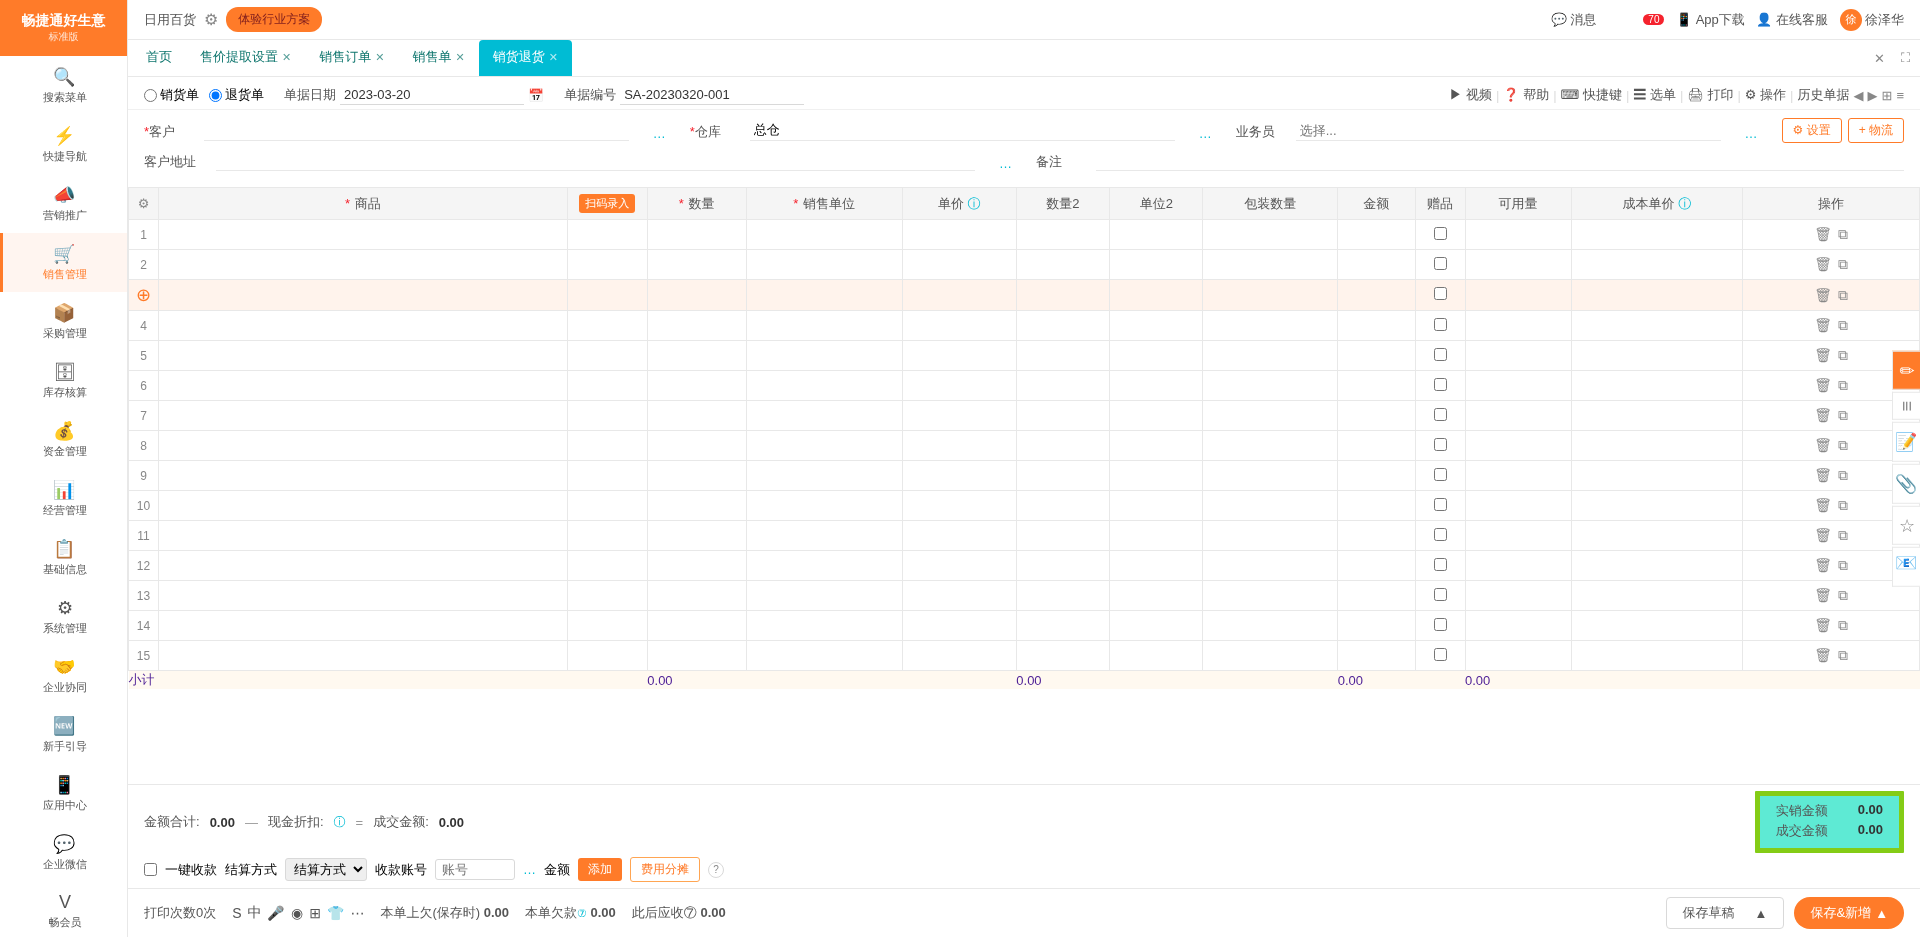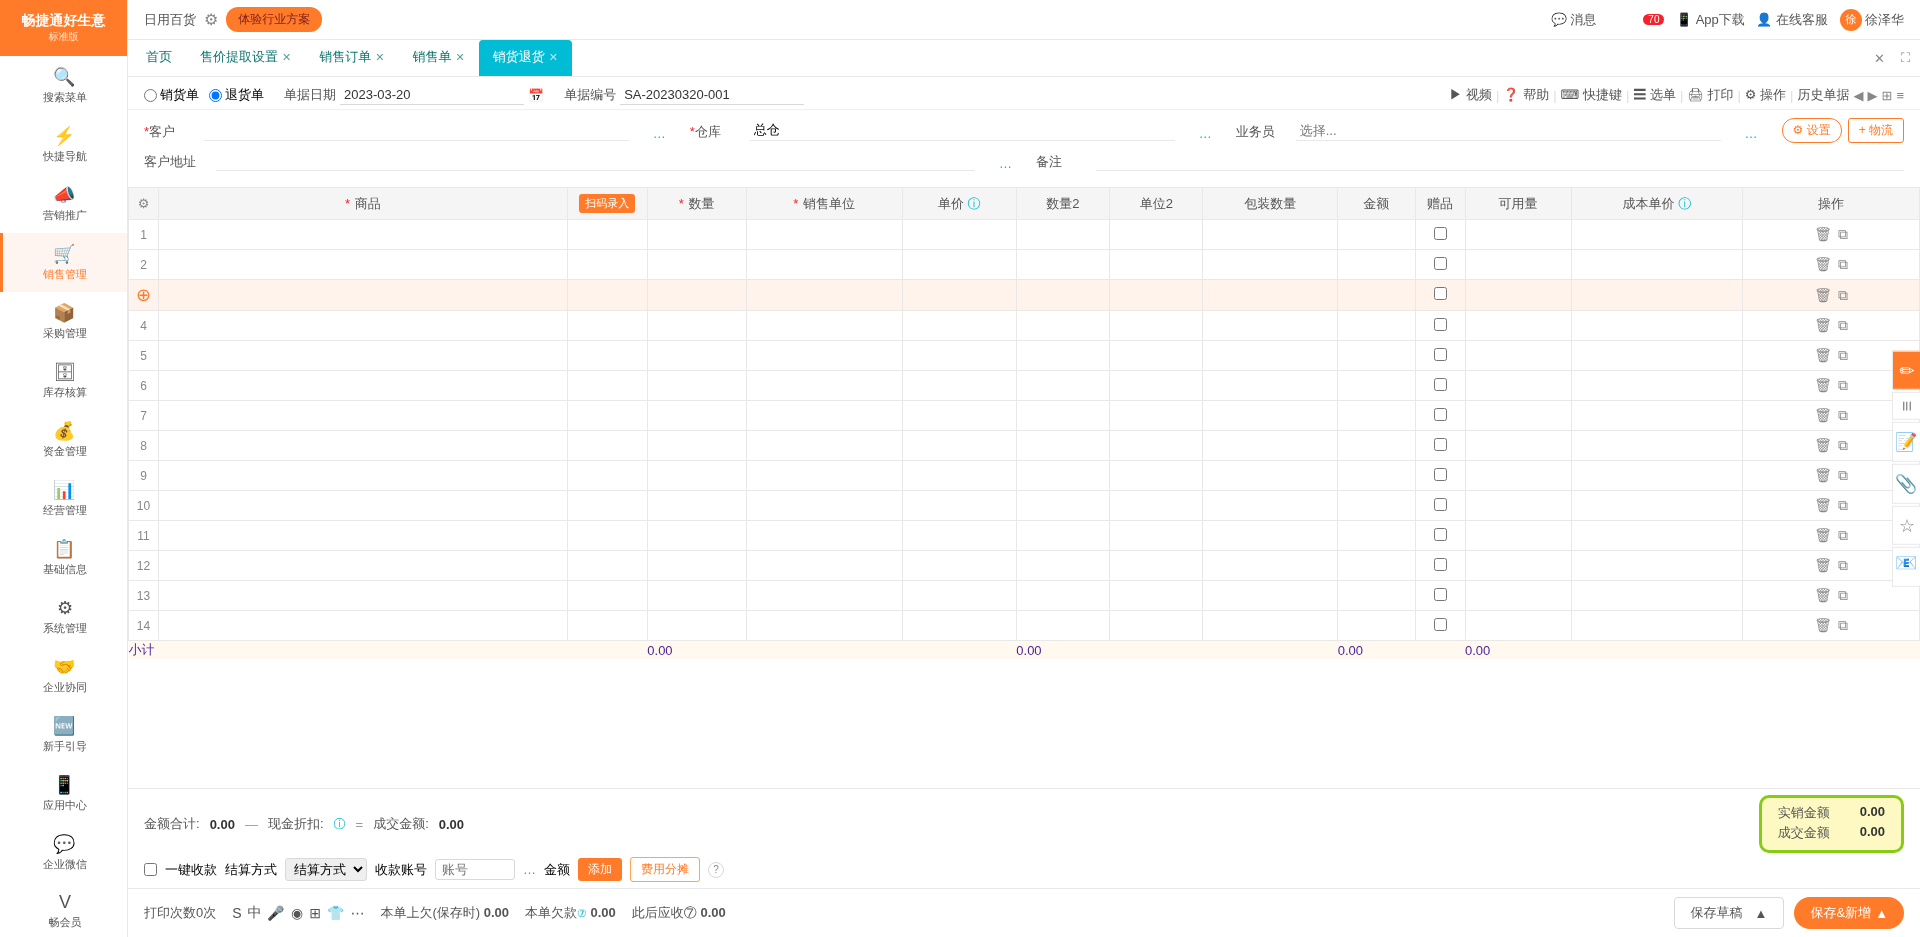"⚙ 设置" button.btn-right { border-radius: 12px -> 3px }
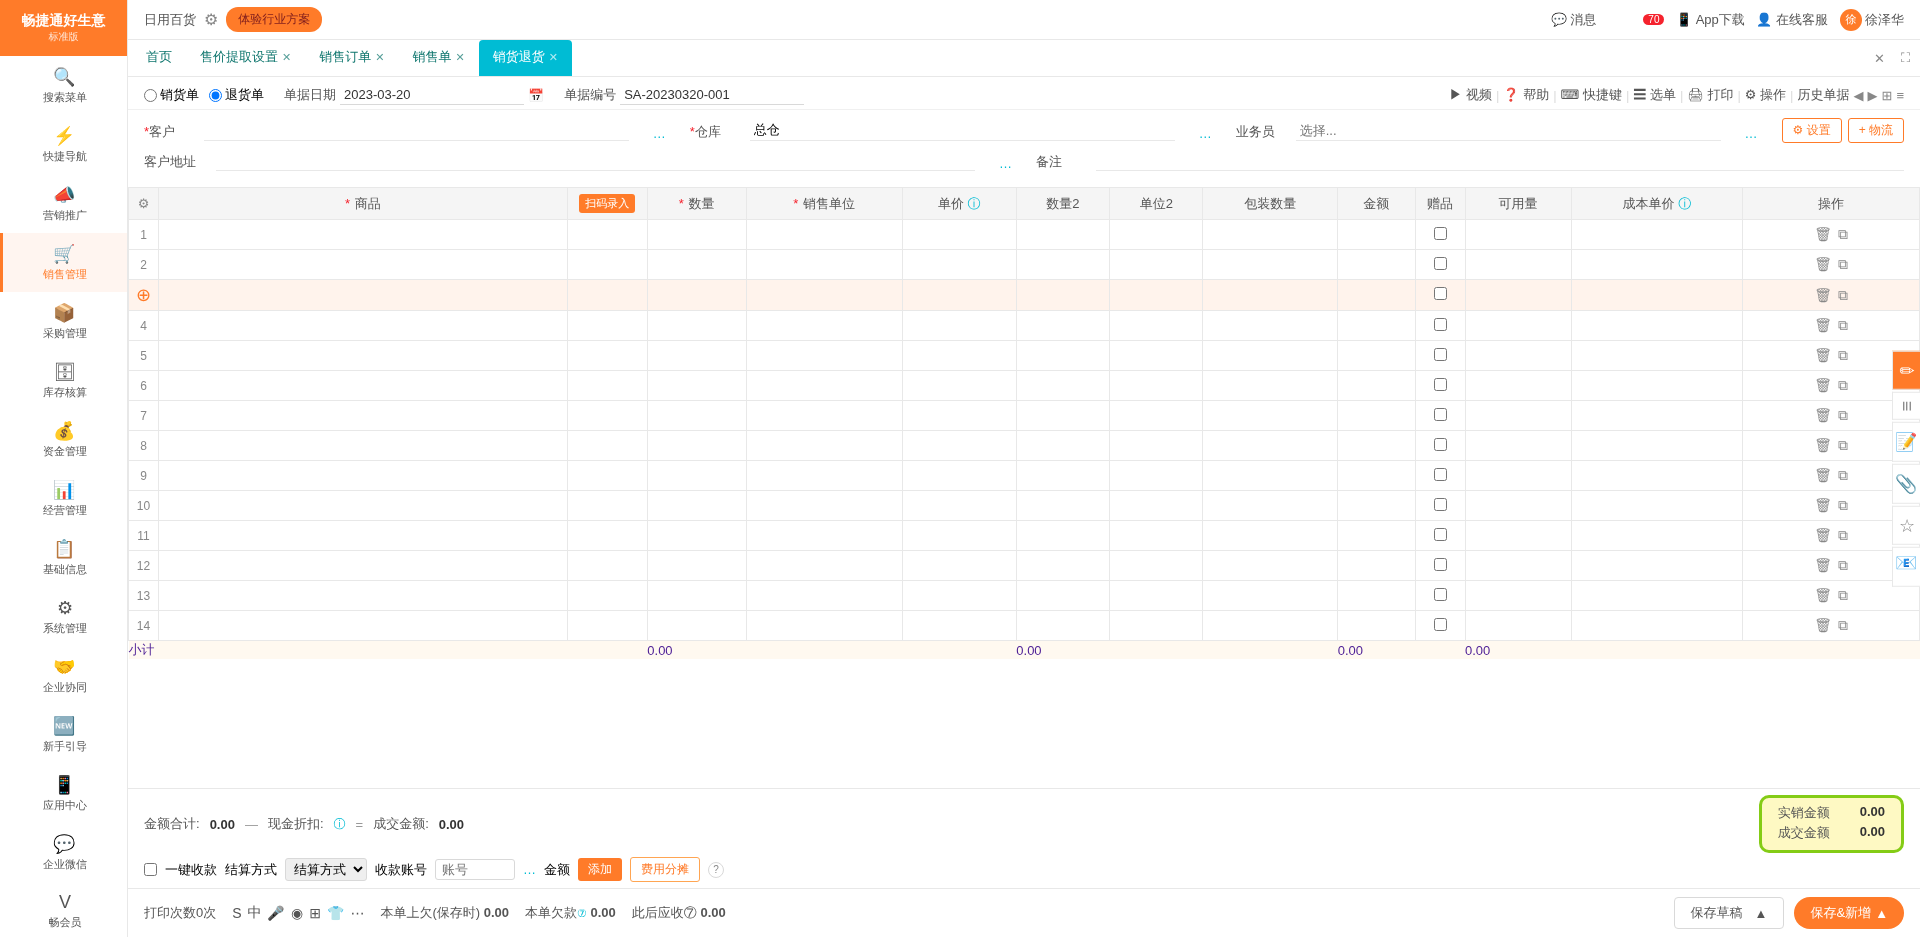"15" tr { html: none -> <tr> <td>15</td> <td></td> <td></td> <td></td> <td></td> <td></td> <td></td> <td></td> <td></td> <td></td> <td><input></td> <td></td> <td></td> <td> <div> <span>🗑</span> <span>⧉</span> </div> </td> </tr> }
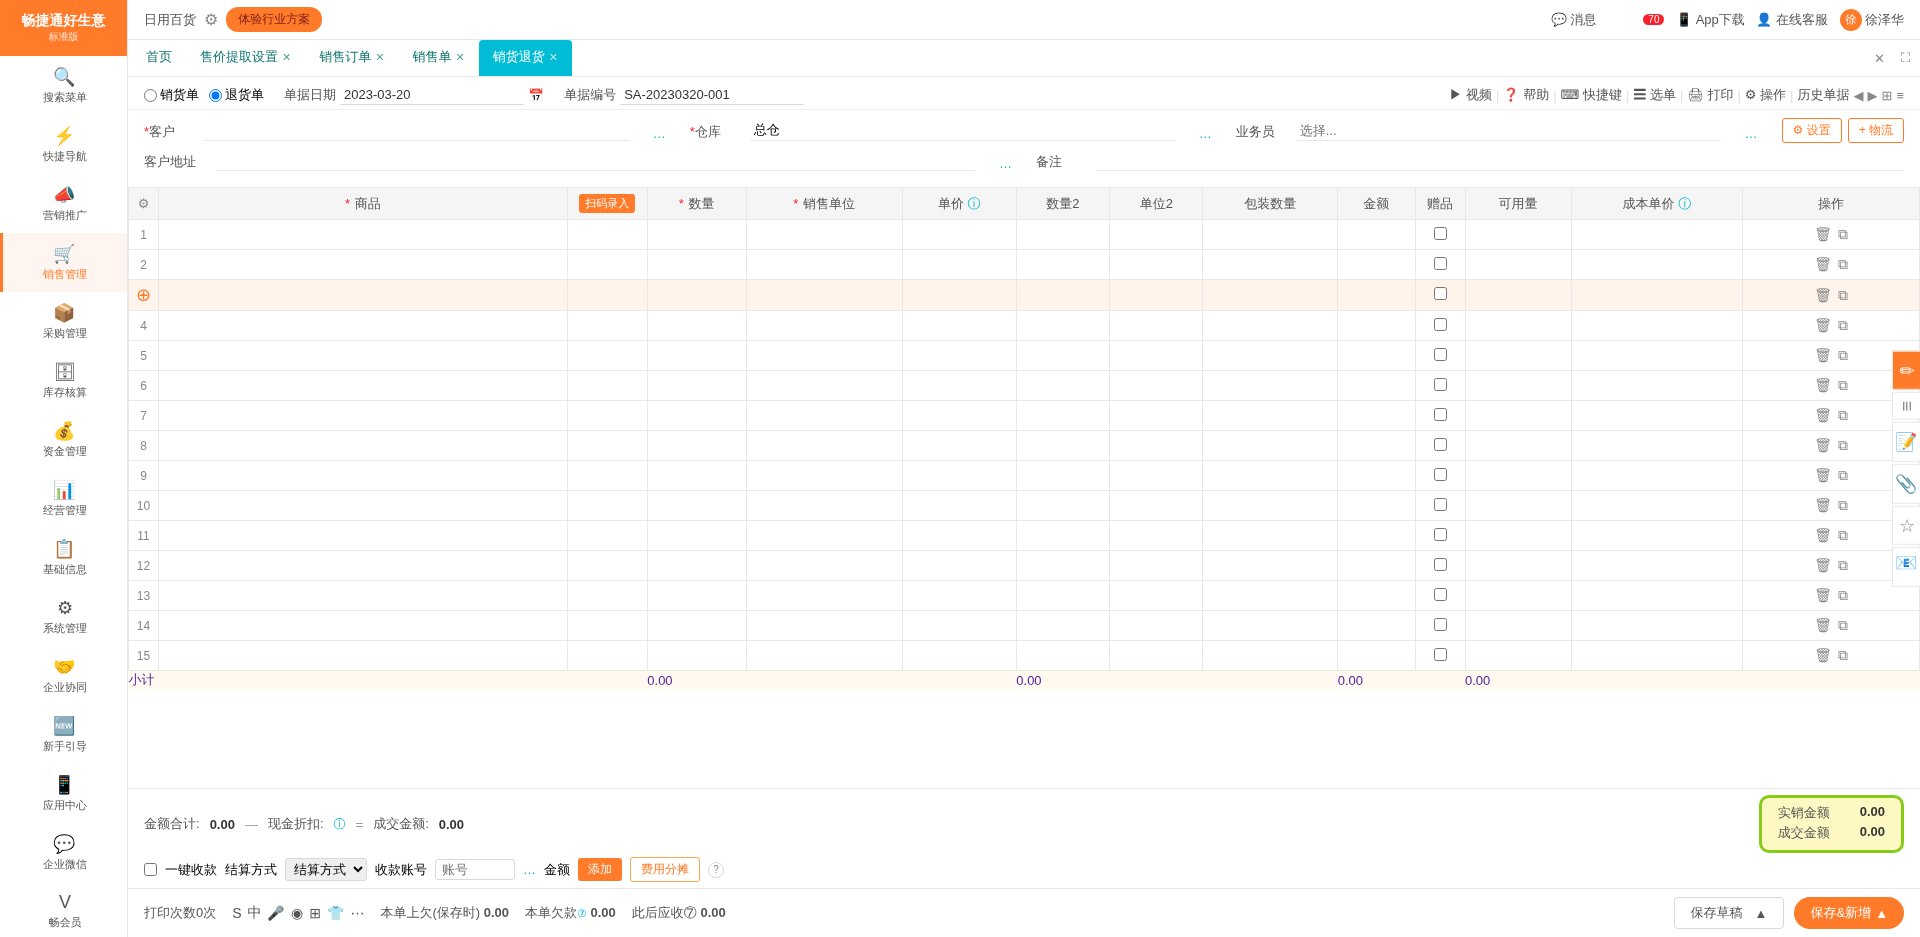"实销金额" div { background: #fef9c3 -> #5eead4; border: 3px solid #84cc16 -> 5px solid #84cc16; border-radius: 10px -> 1px }
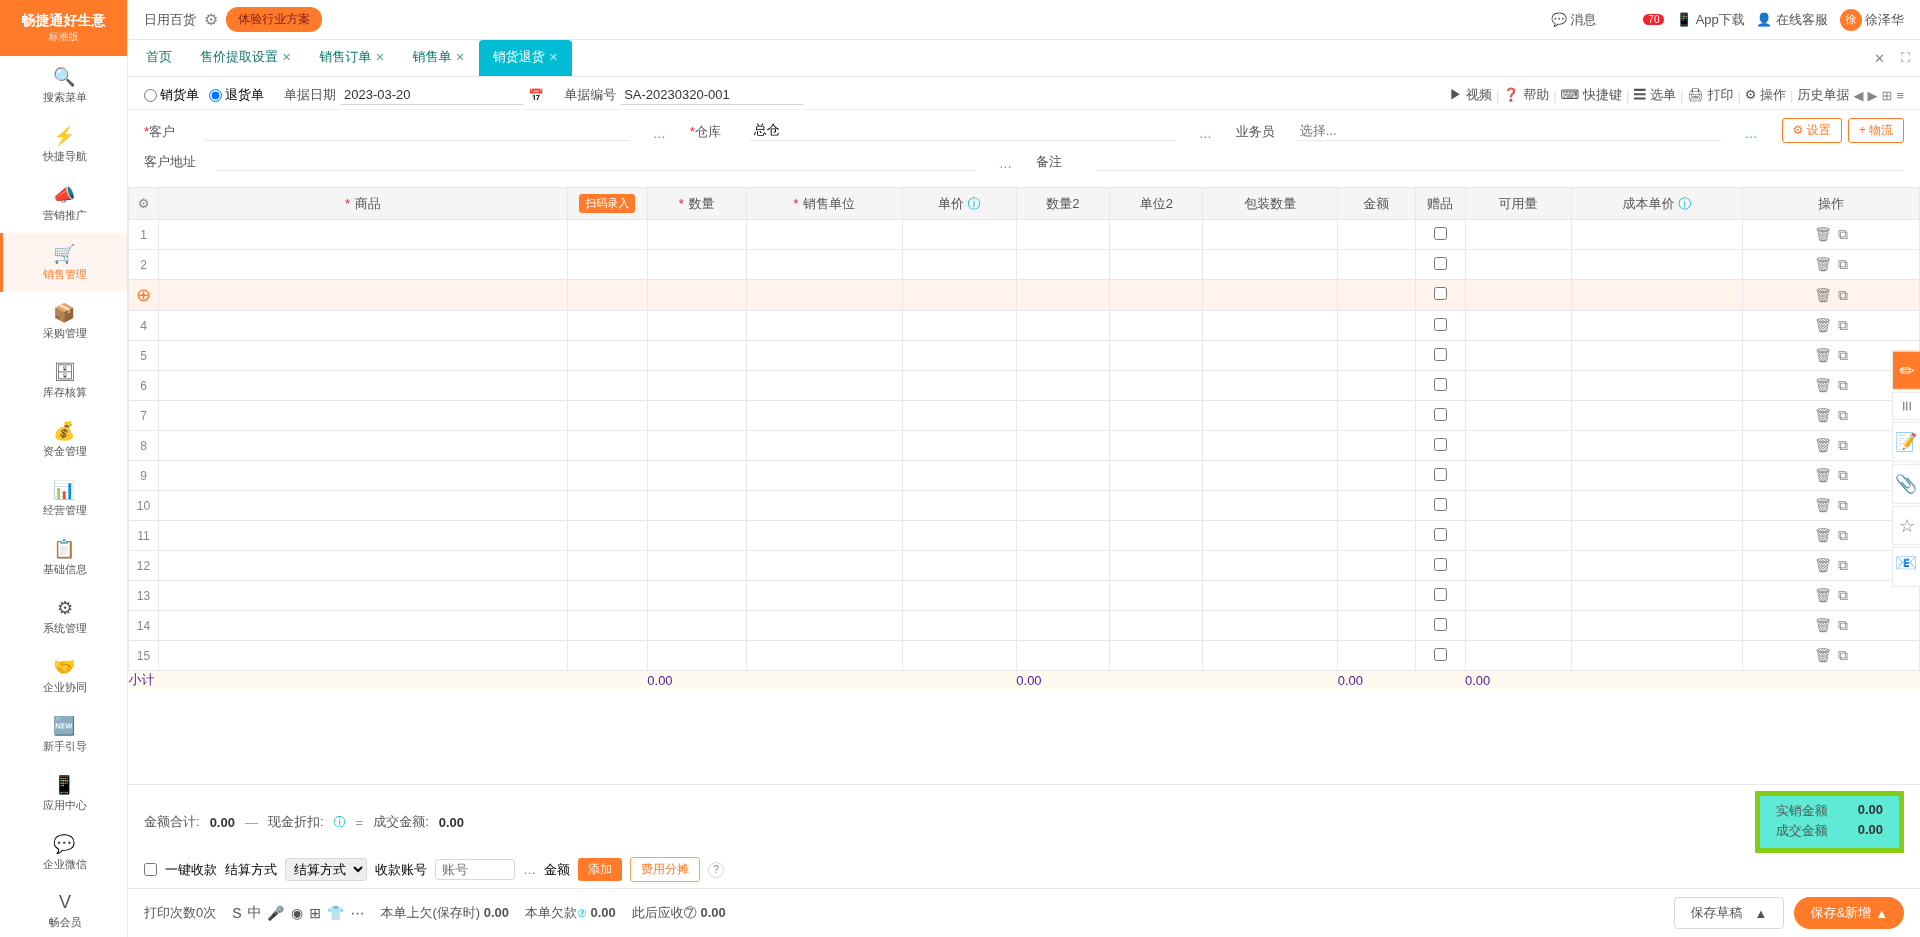"保存草稿" .btn-save-draft { gap: 12px -> 20px }
